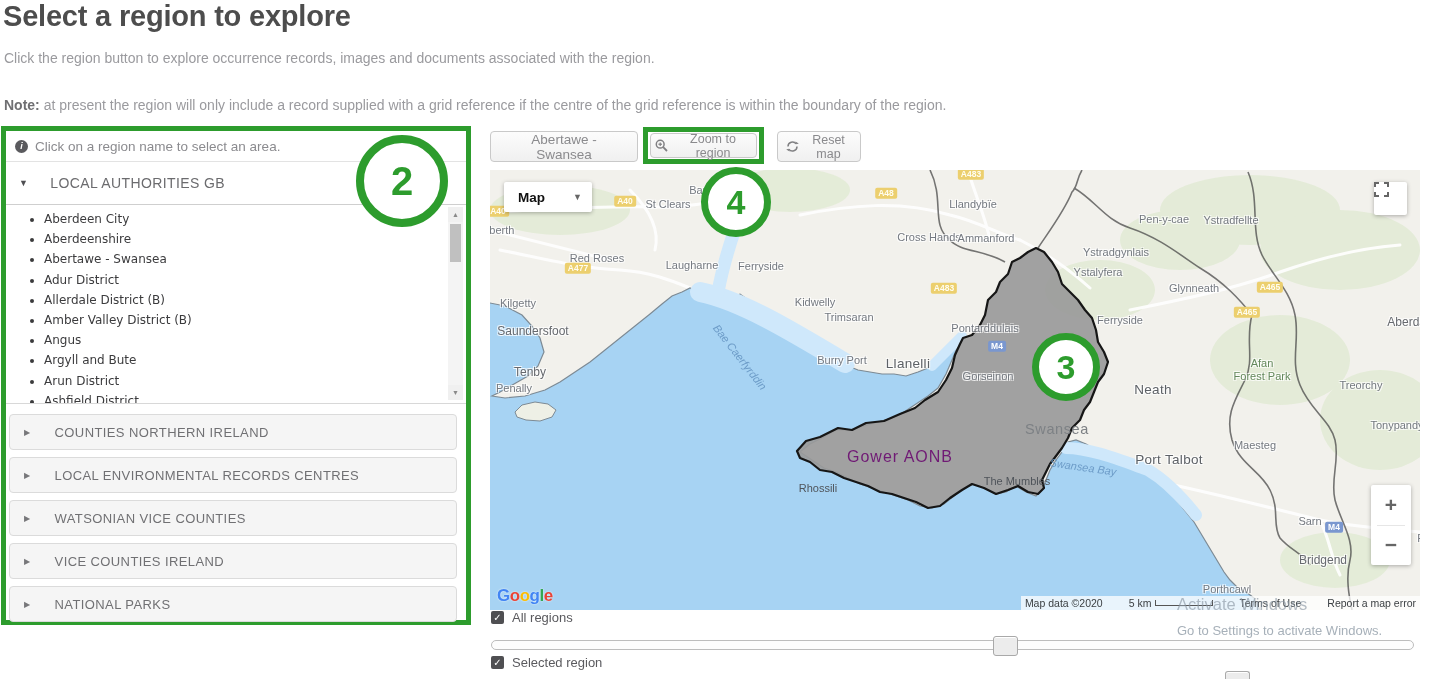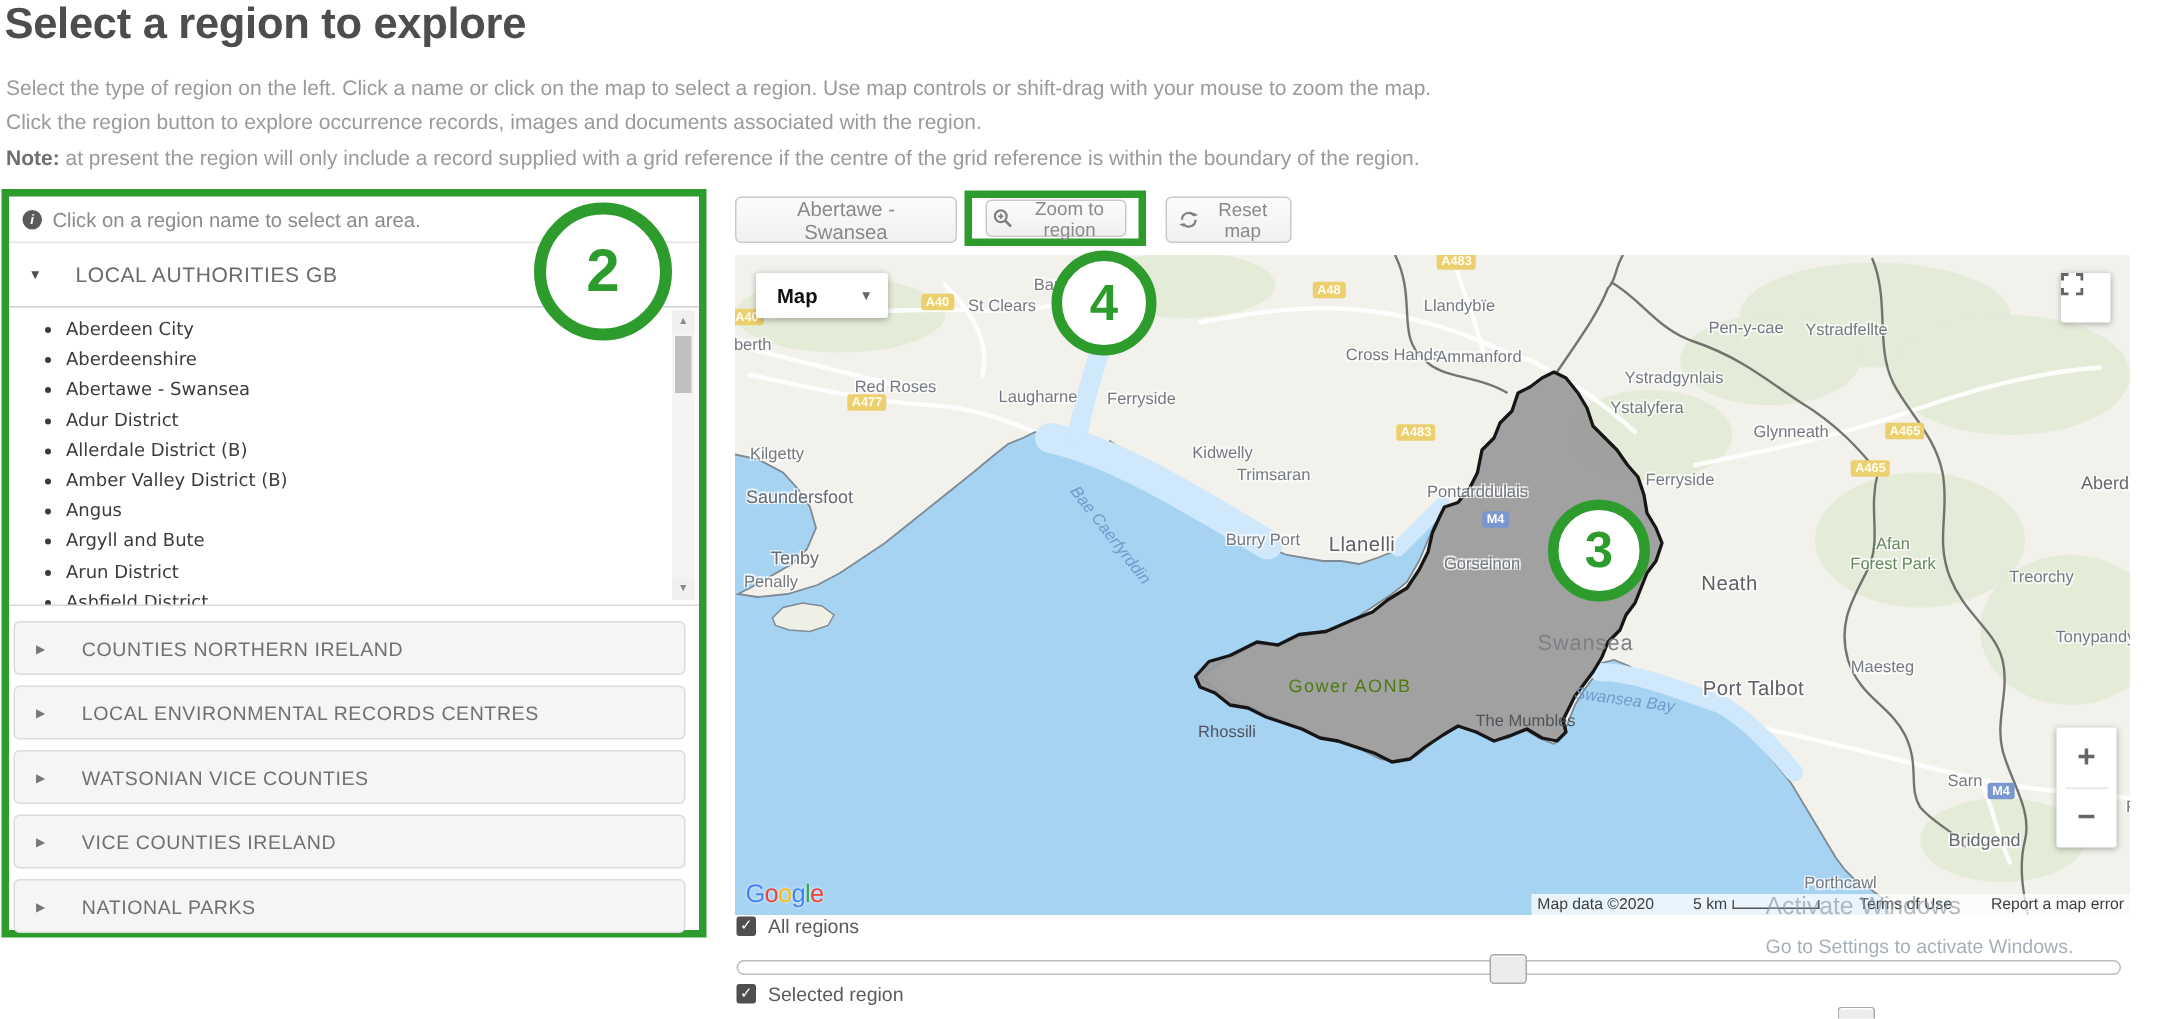"Select the type of region" div { html: <div>Select the type of region on the left. Click a name or click on the map to select a region. Use map controls or shift-drag with your mouse to zoom the map.</div> -> none }
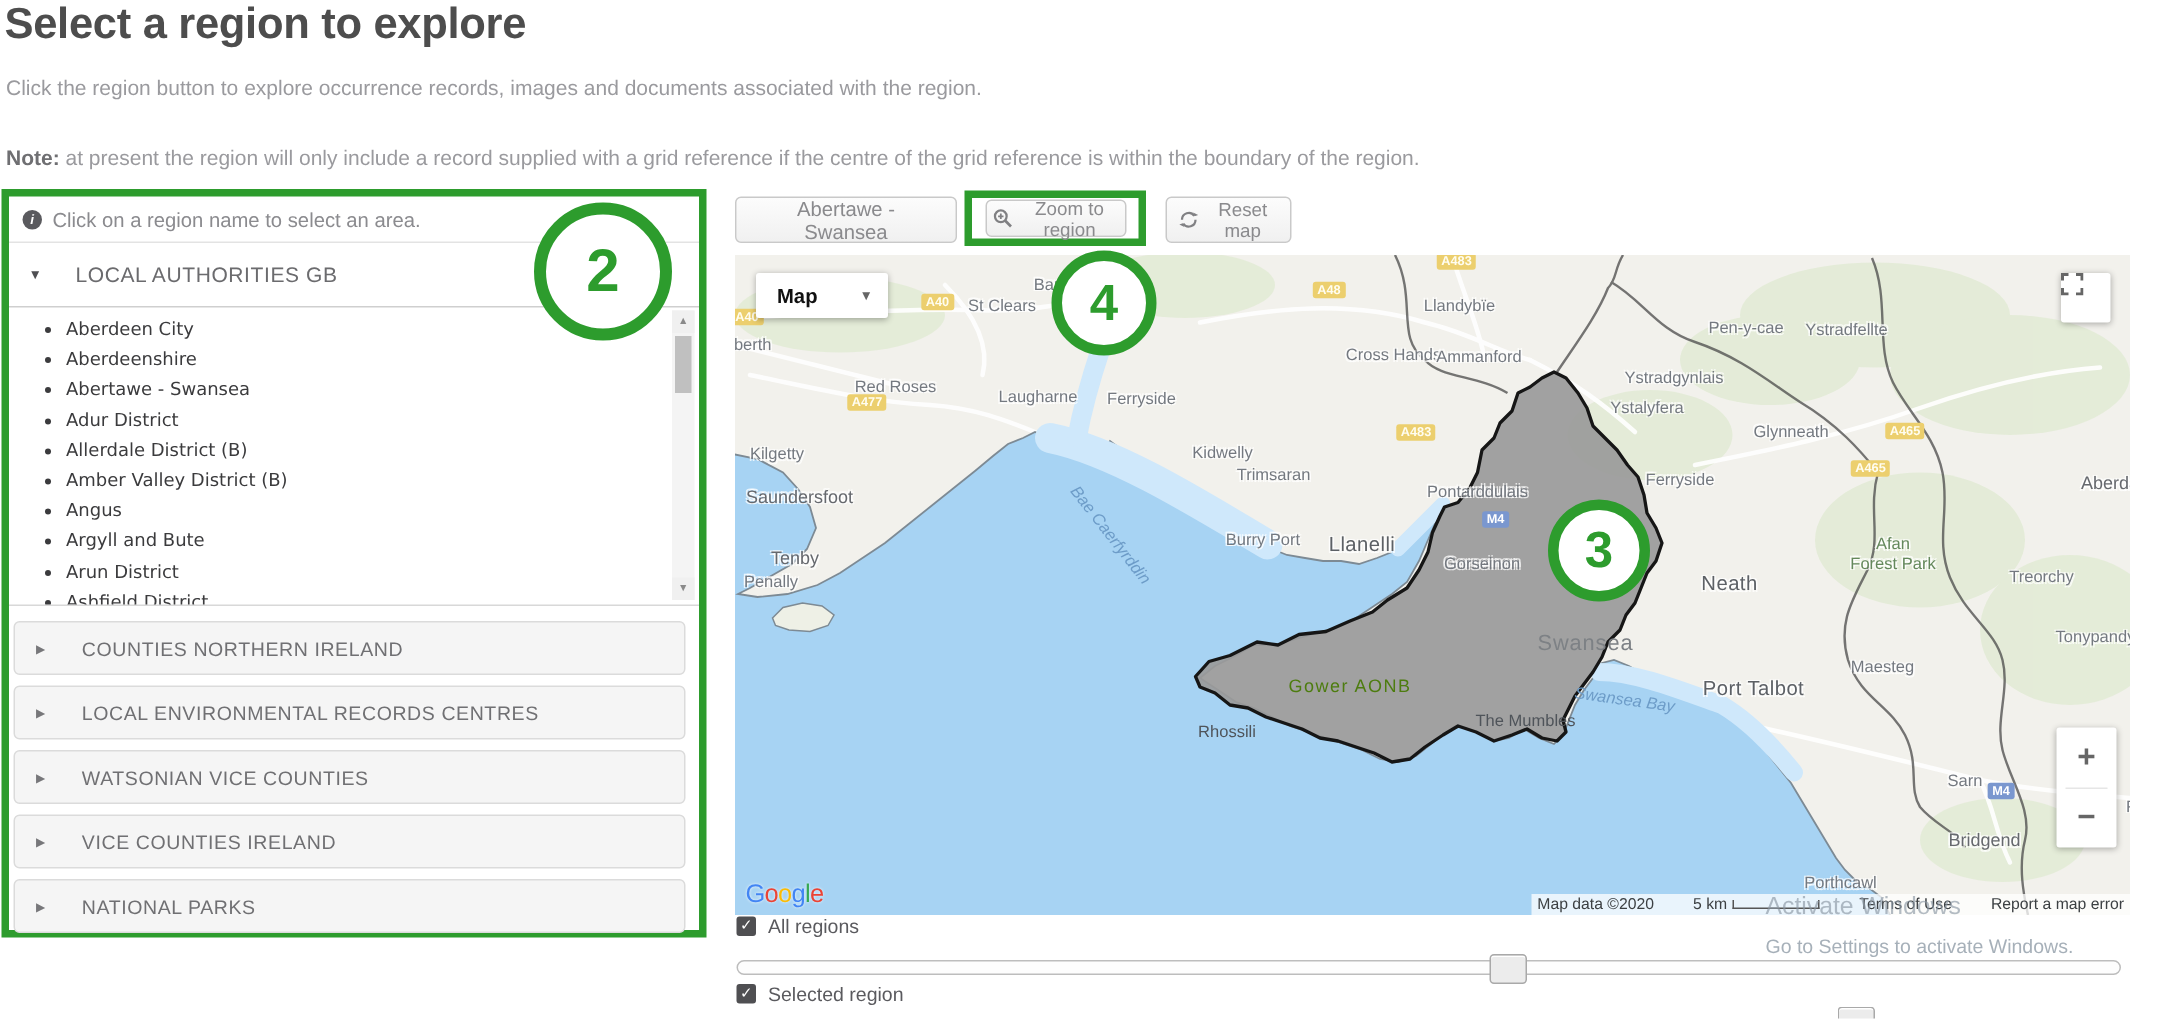"Zoom to region" #btn-zoom { width: 94px -> 107px }
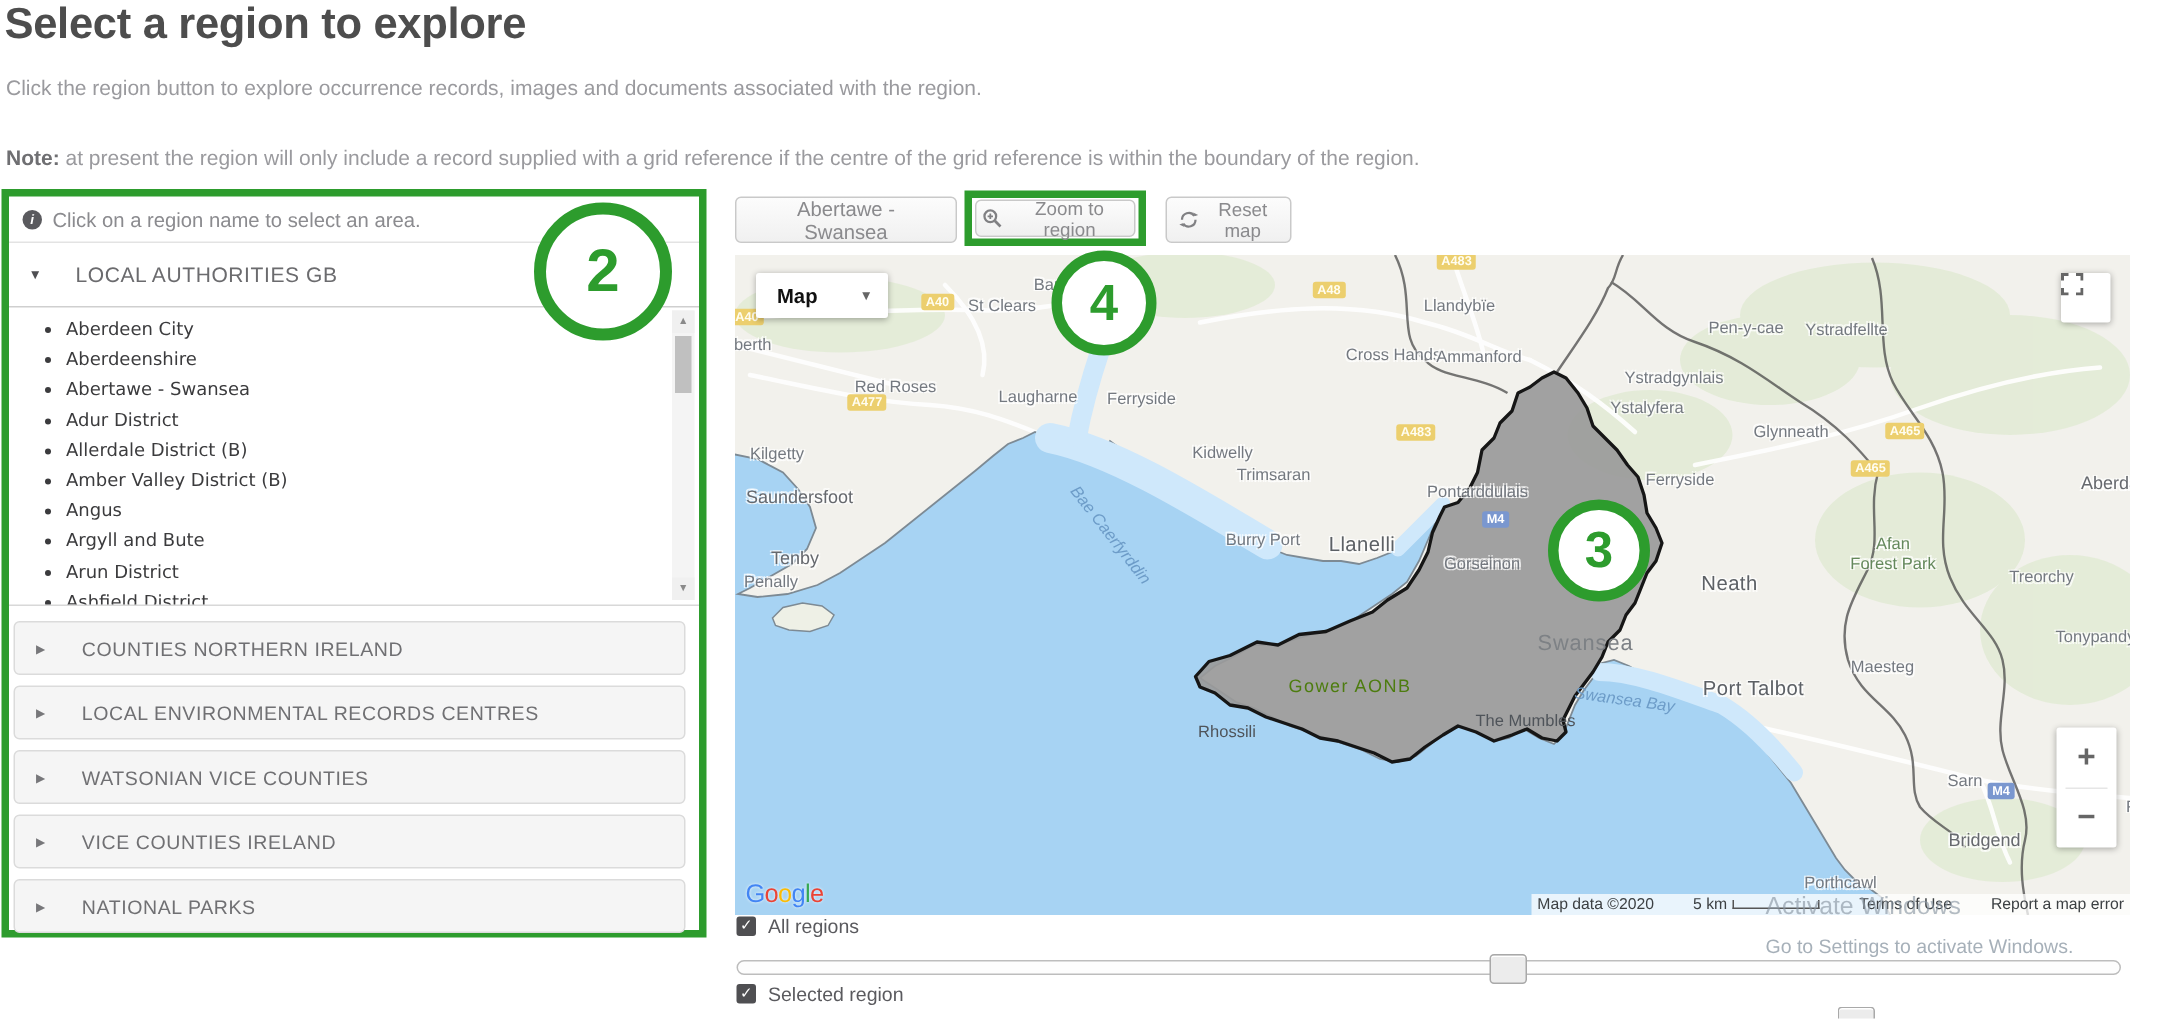"Gower AONB" .l-area { color: #4d7c0f -> #701a75; font-size: 12px -> 16px }
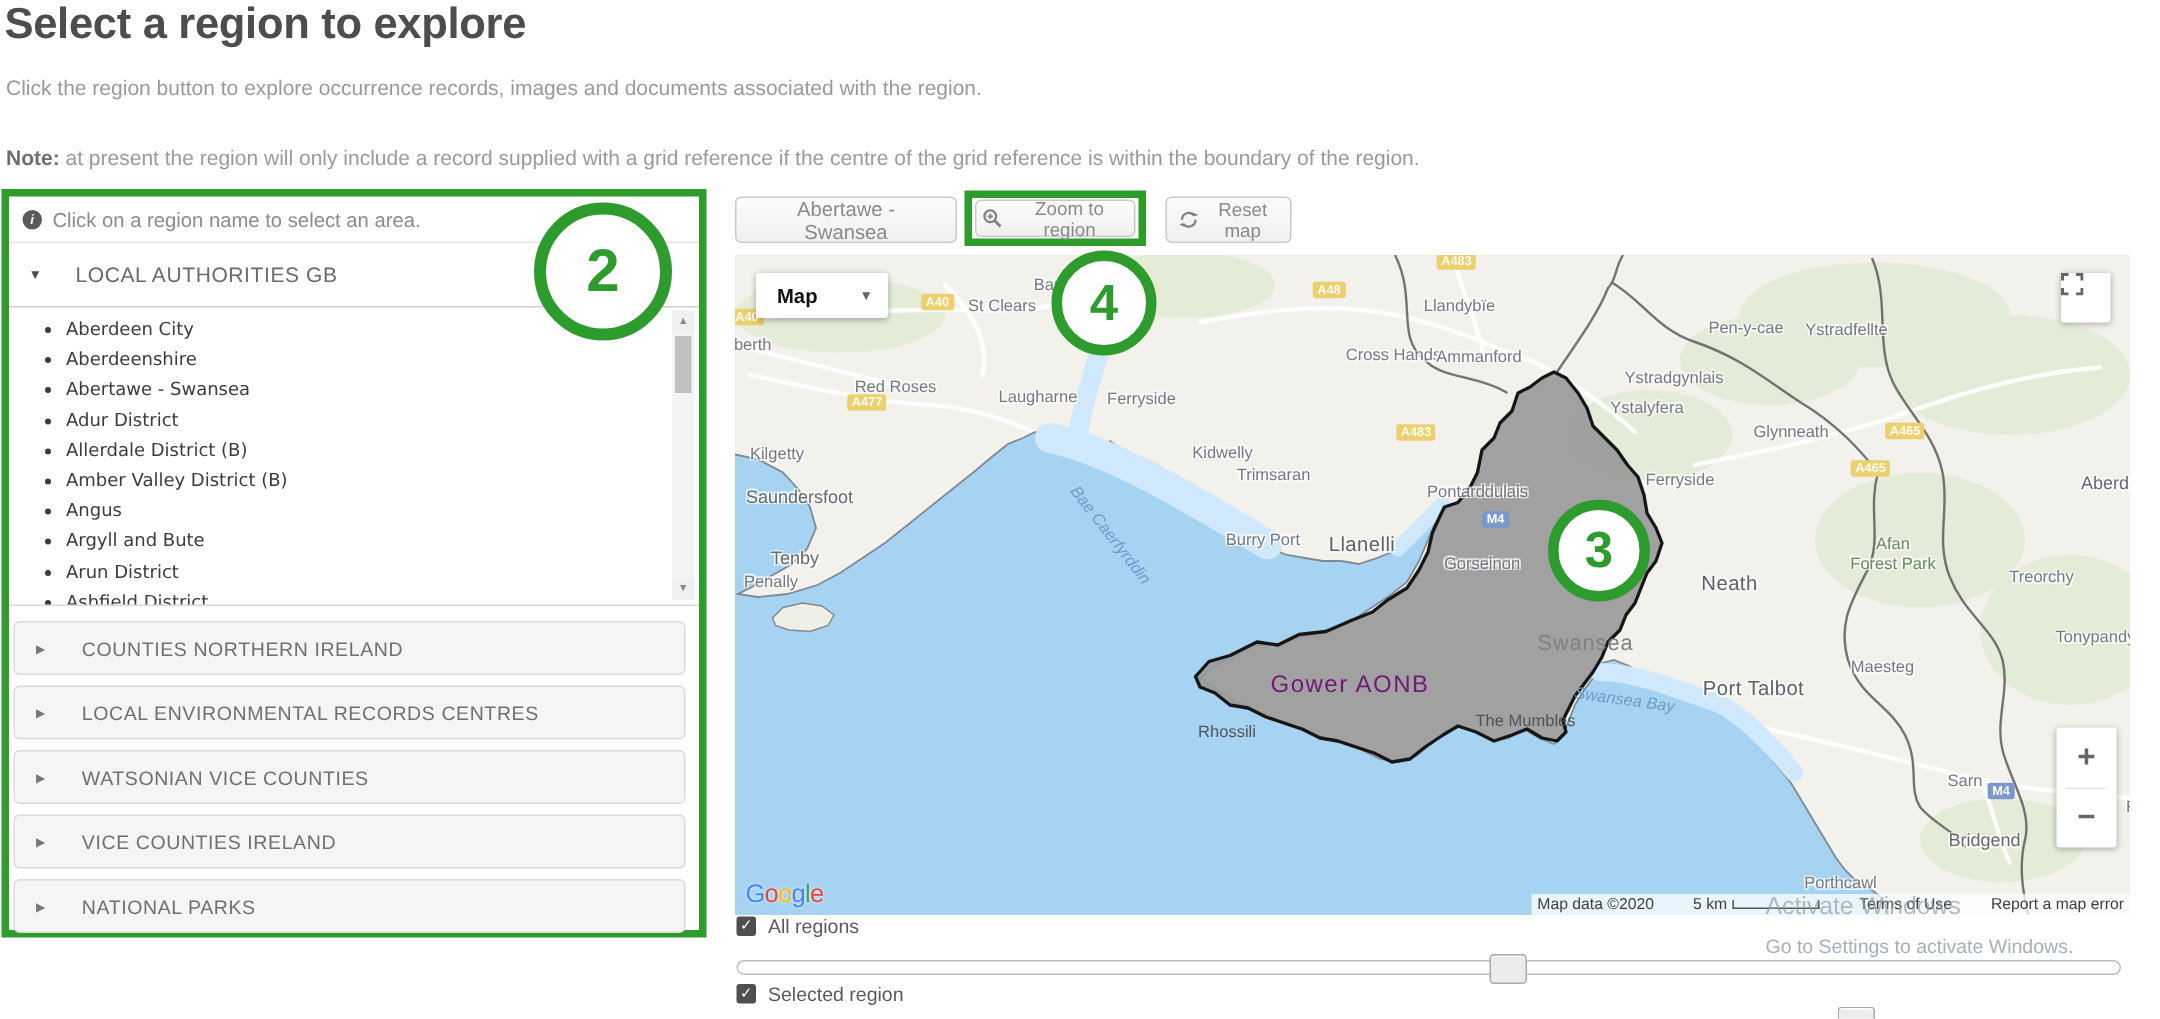"Google" #google-logo { font-weight: normal -> bold }
